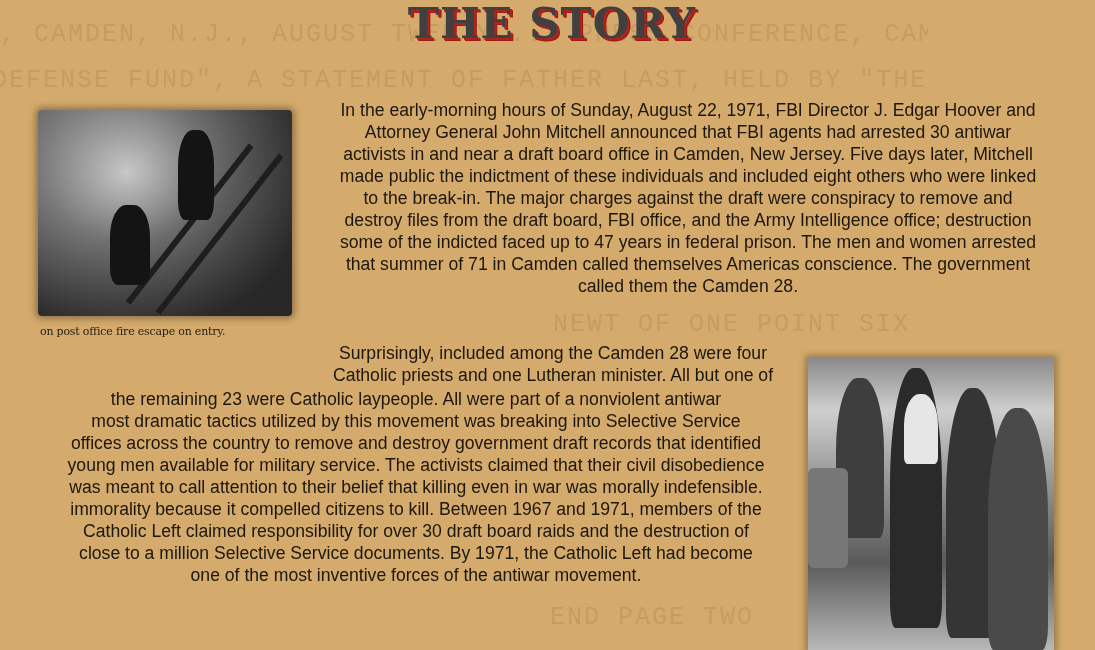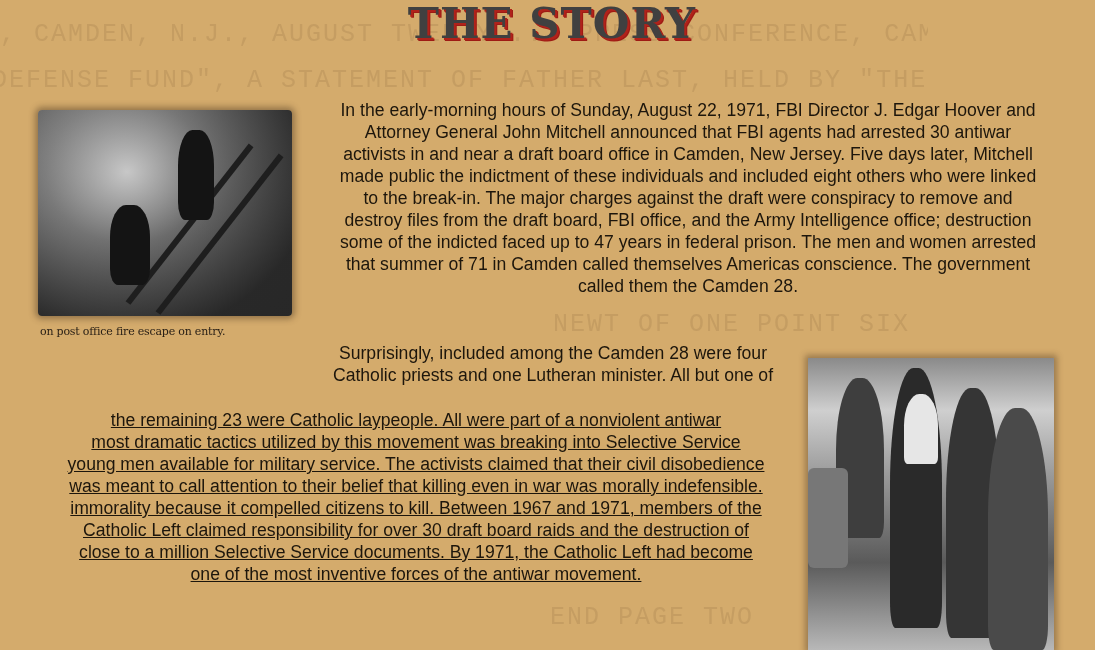"the remaining 23 were Catholic" .para-2-b { text-decoration: underline -> none; top: 409px -> 388px }
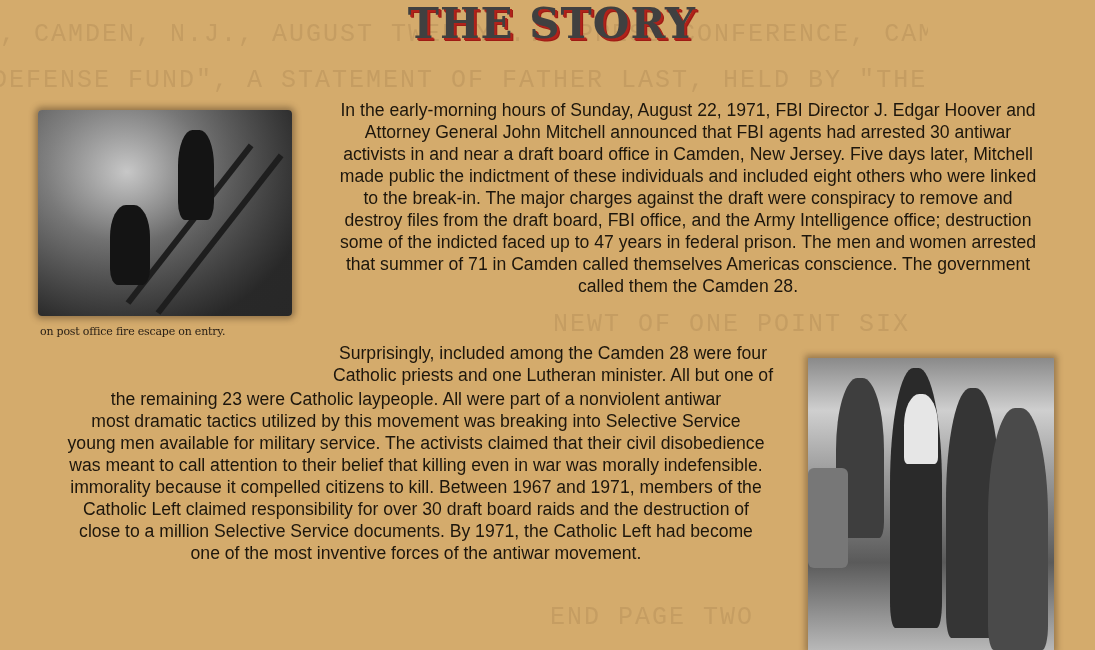"offices across the country to" span.line { html: none -> <span>offices across the country to remove and destroy government draft records that identified</span> }
